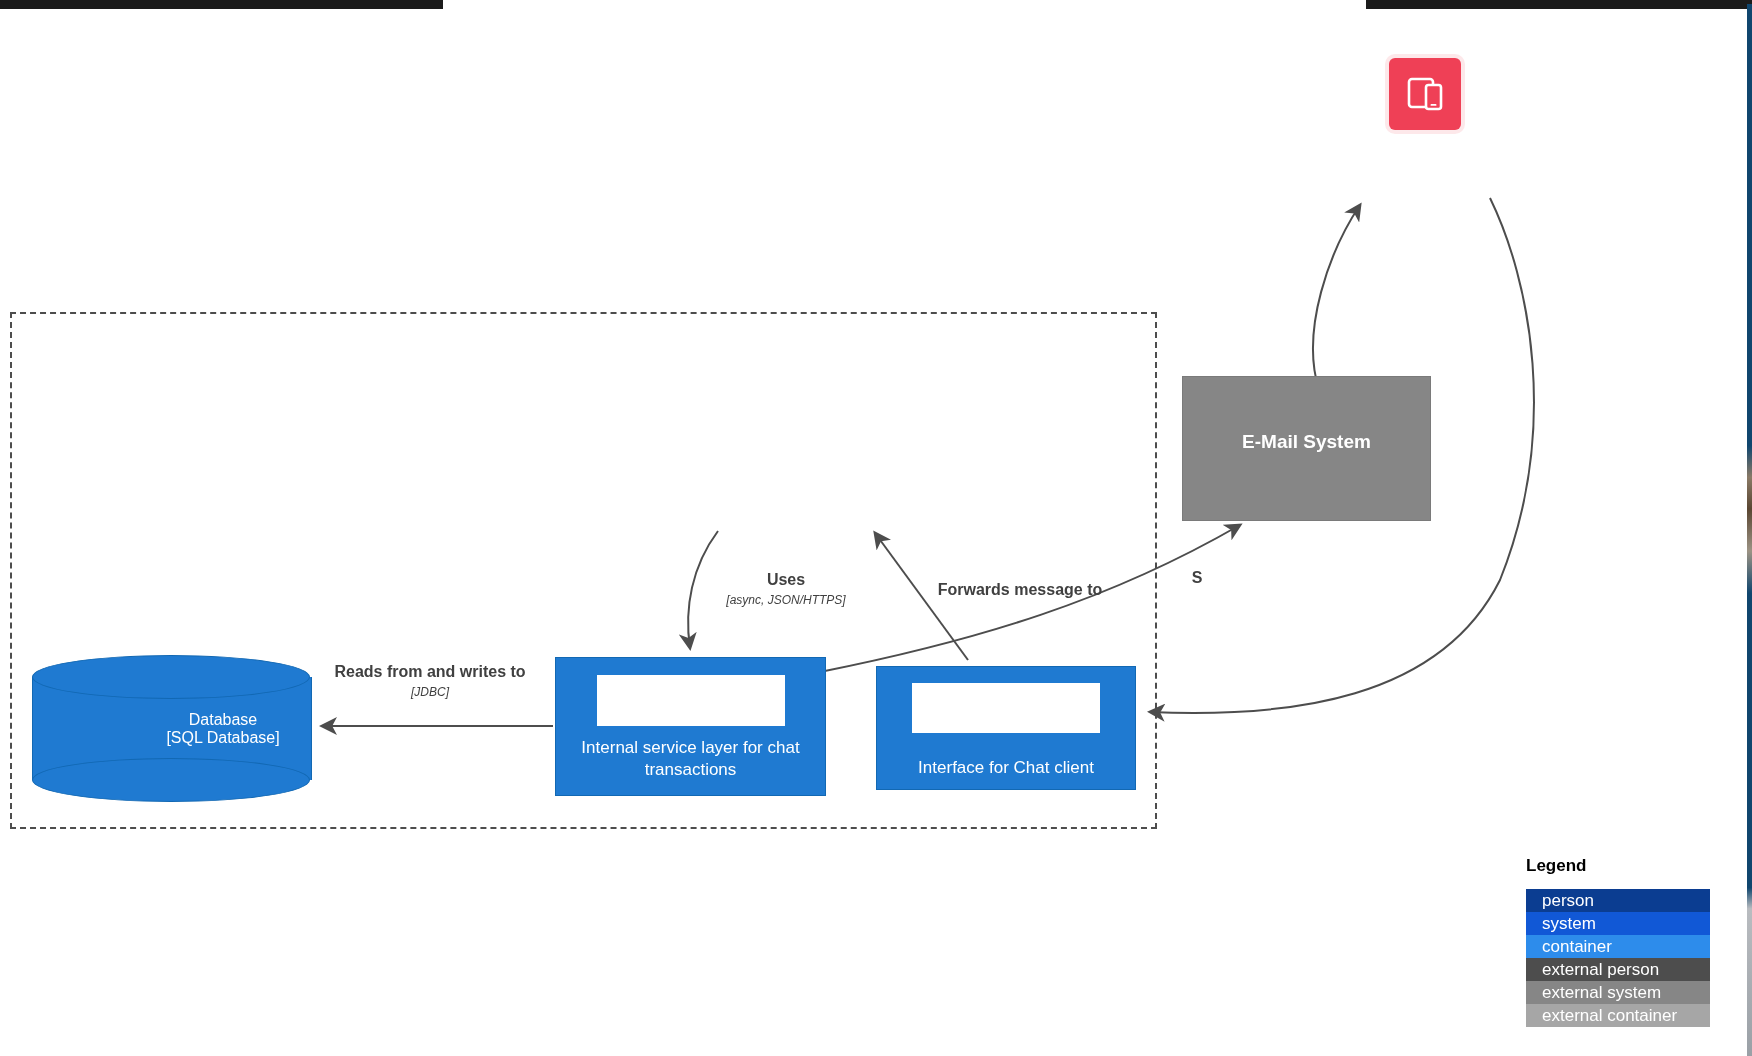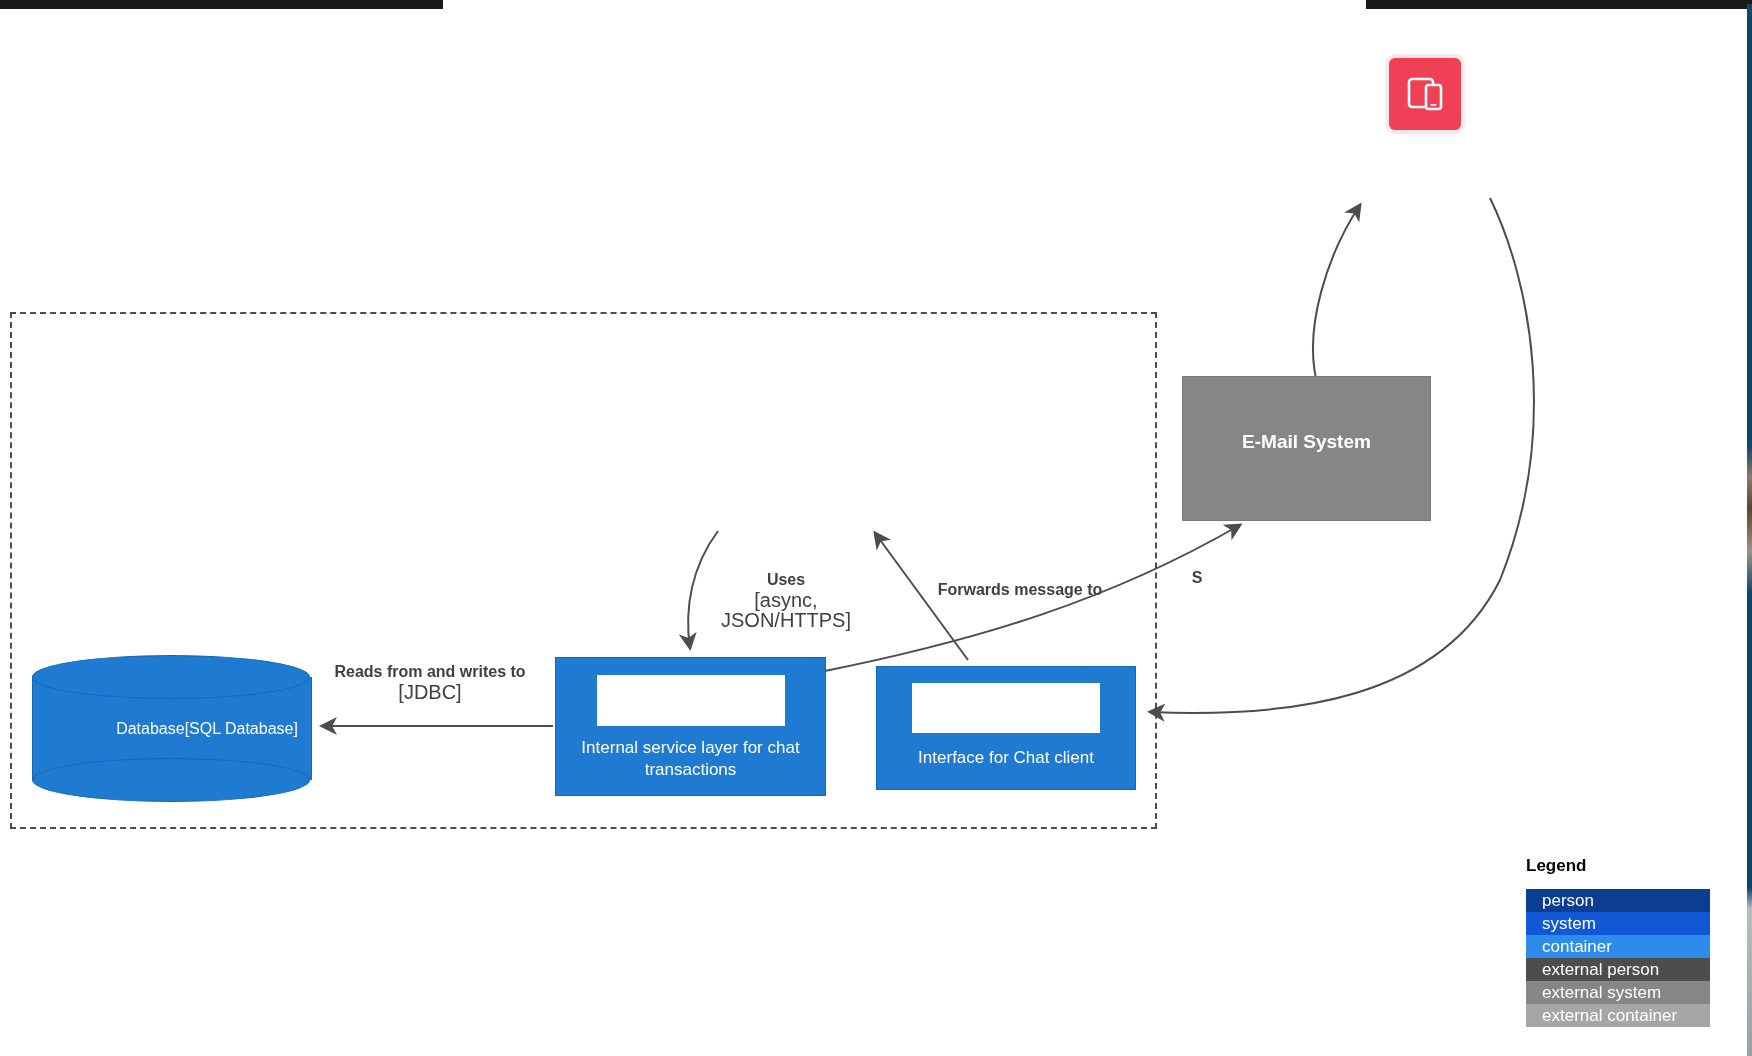"[async, JSON/HTTPS]" .edge-label .ltech { font-size: 20px -> 12px; font-style: none -> italic }
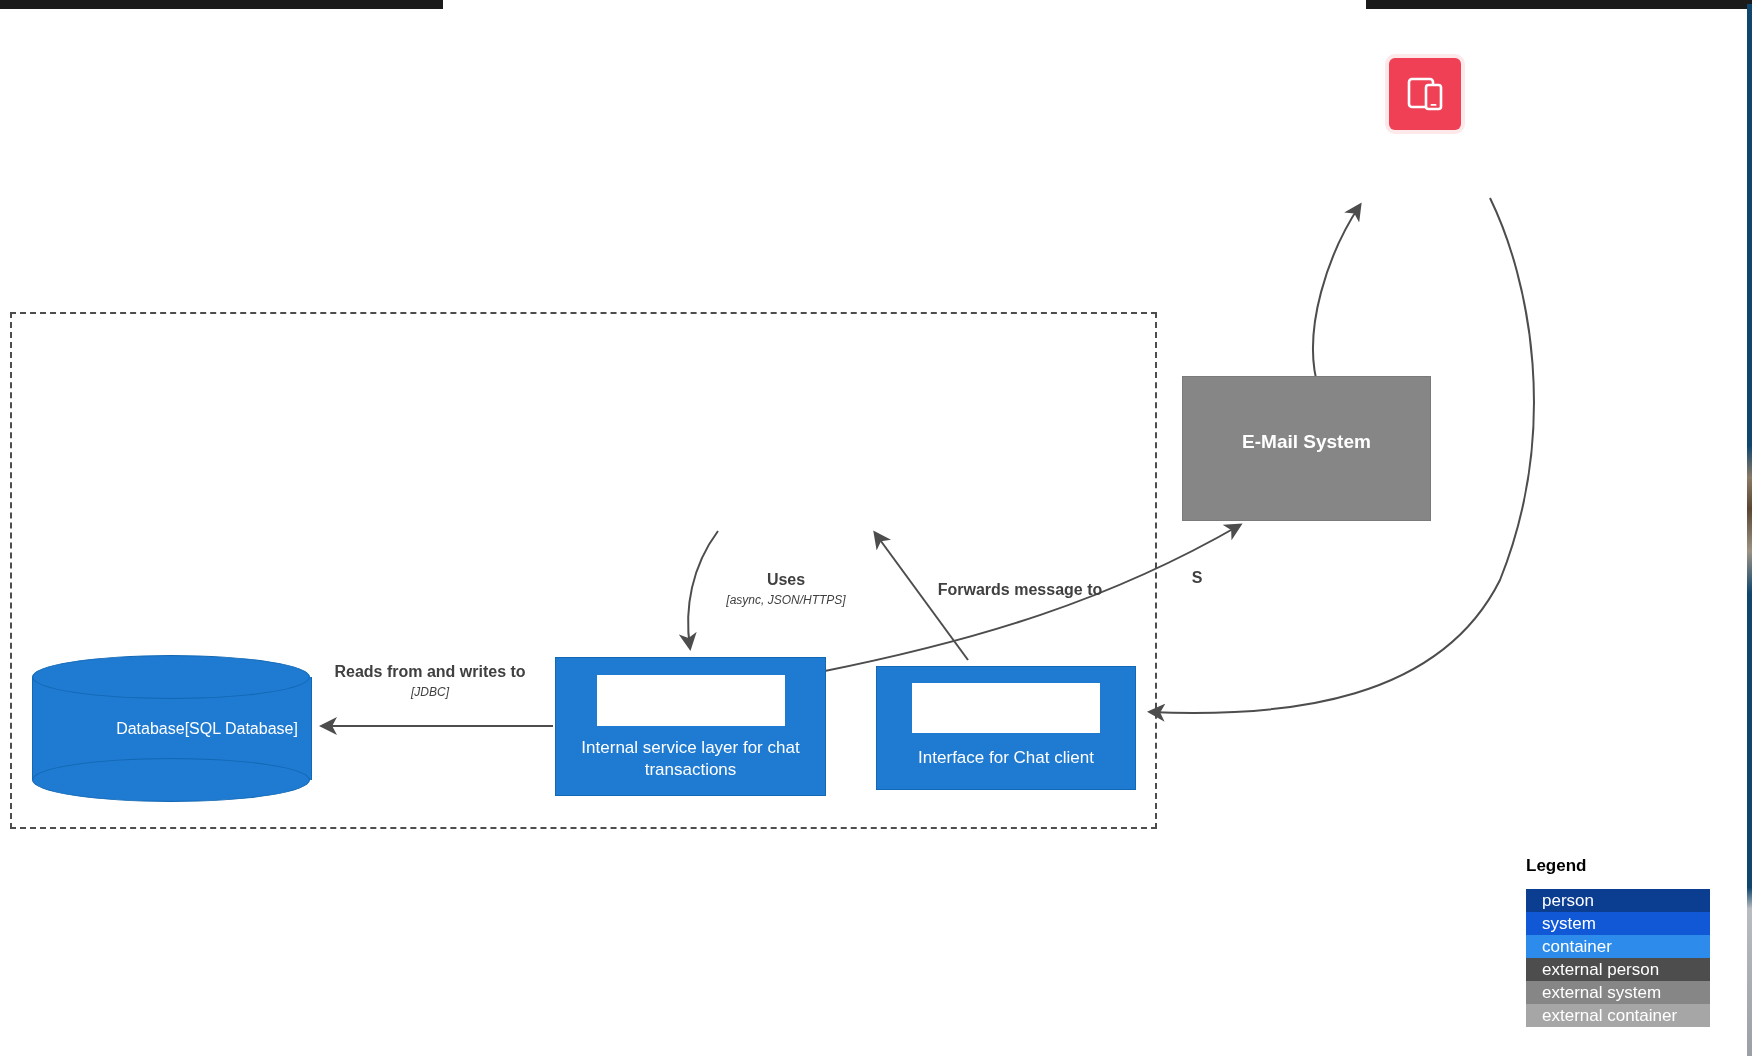"Database" .db .cyl-text { flex-direction: row -> column; left: 0 -> 16px }
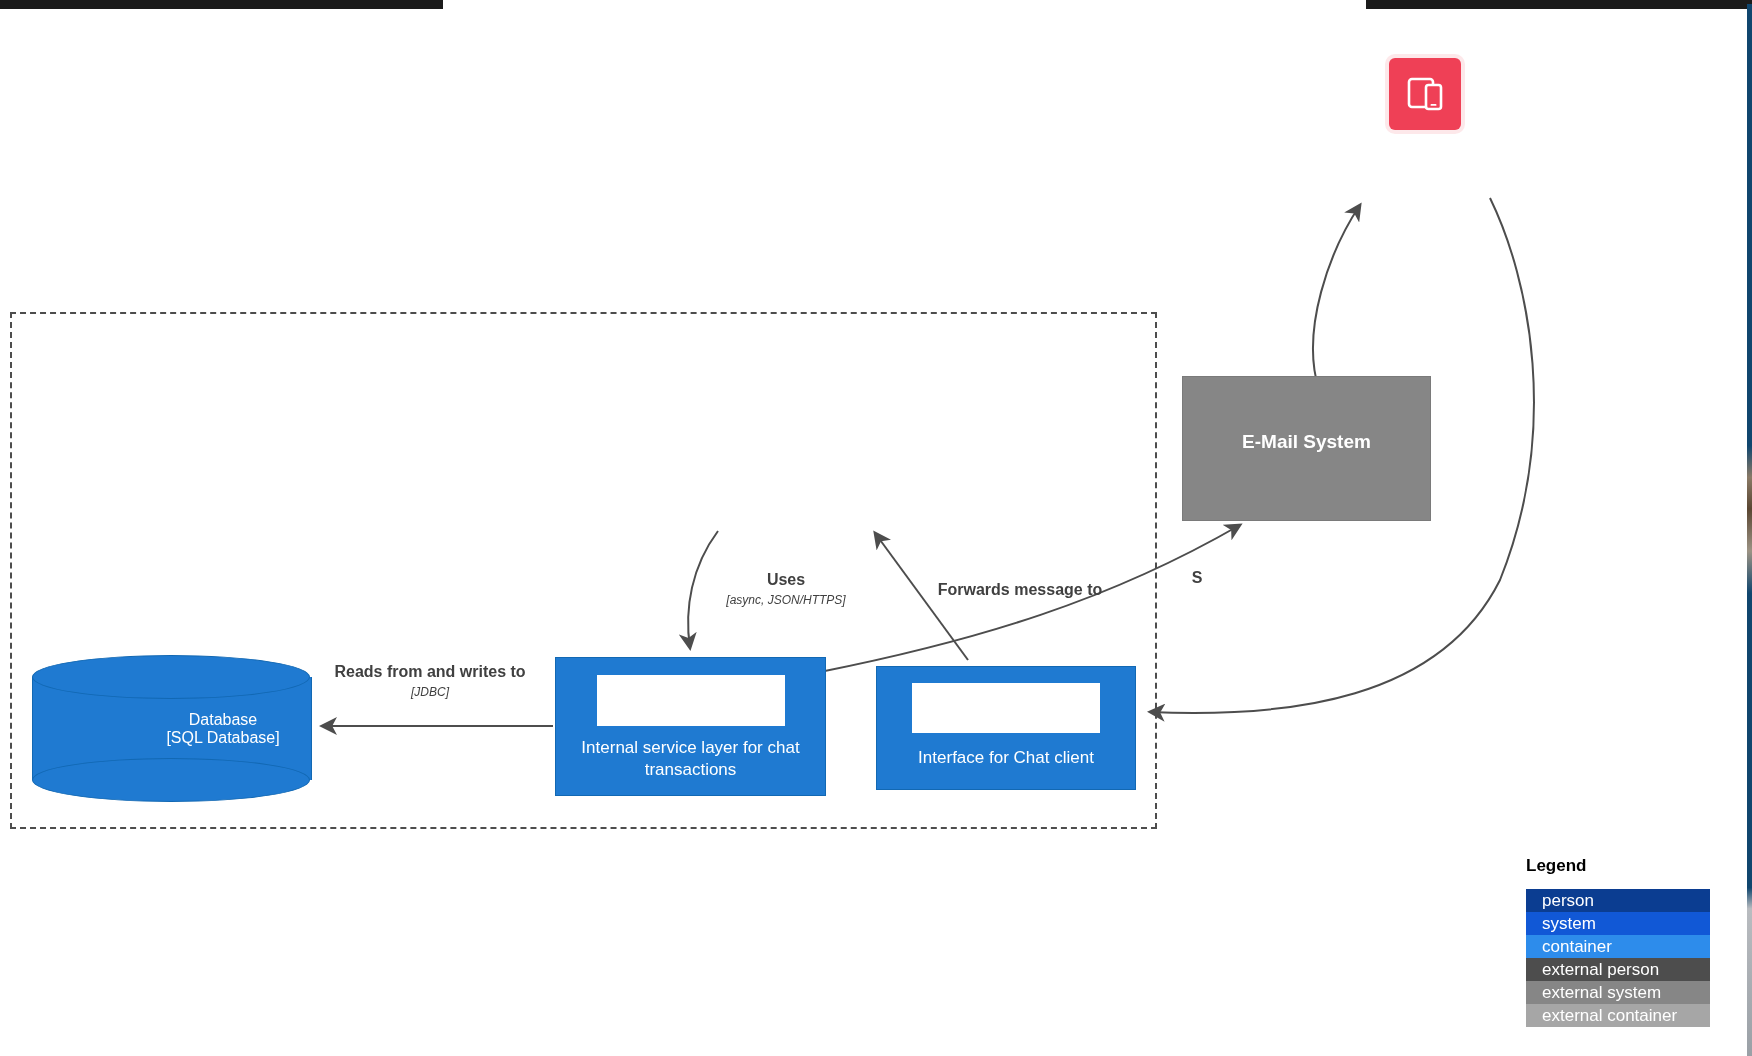"Interface for Chat client" div.desc { margin-top: 14px -> 24px }
